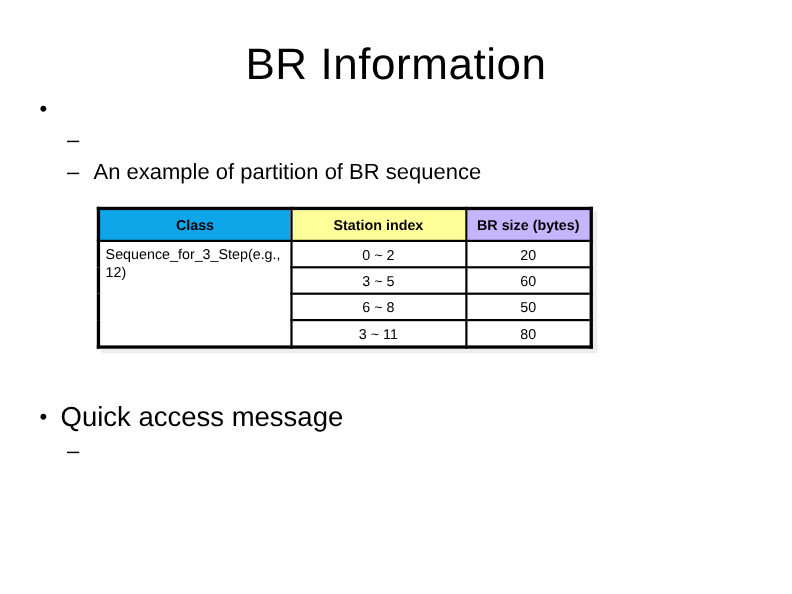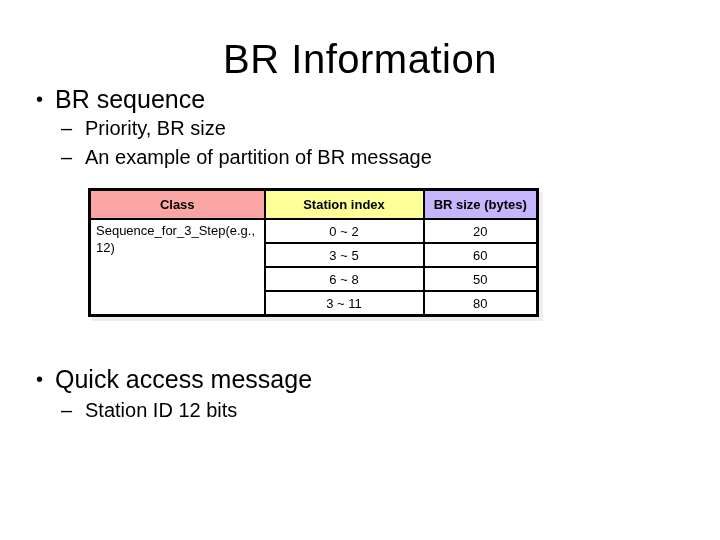"BR sequence" span { html: <span>BR sequence</span> -> none }
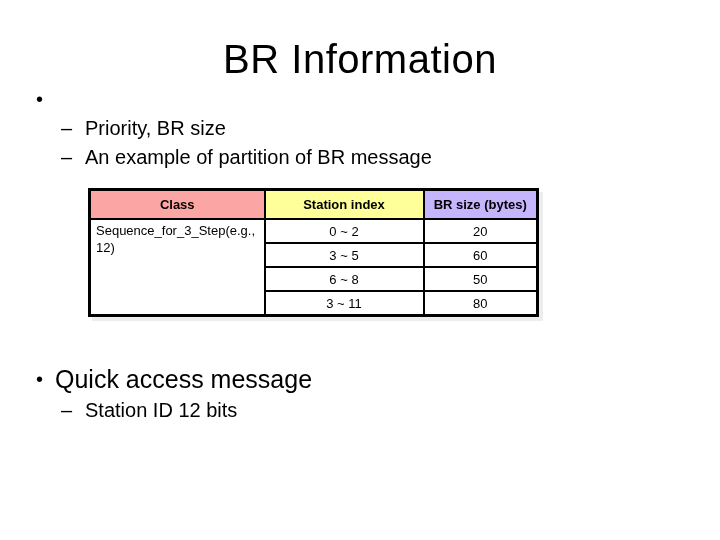"Priority, BR size" span { html: <span>Priority, BR size</span> -> none }
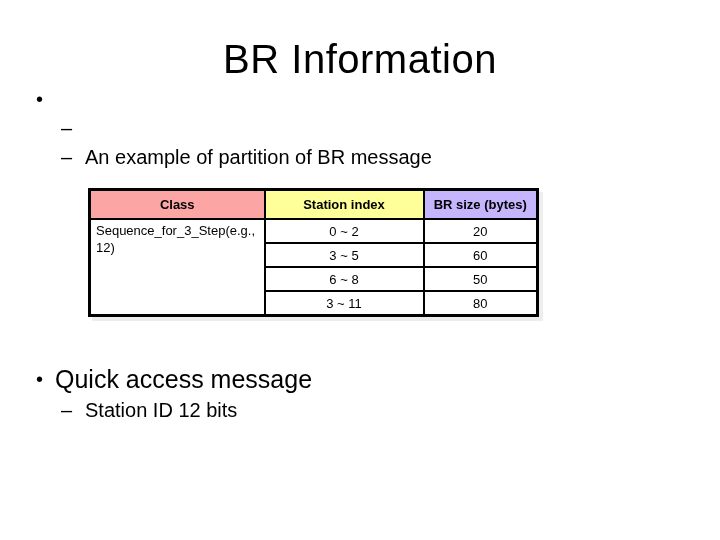"An example of partition of" span { text: message -> sequence }
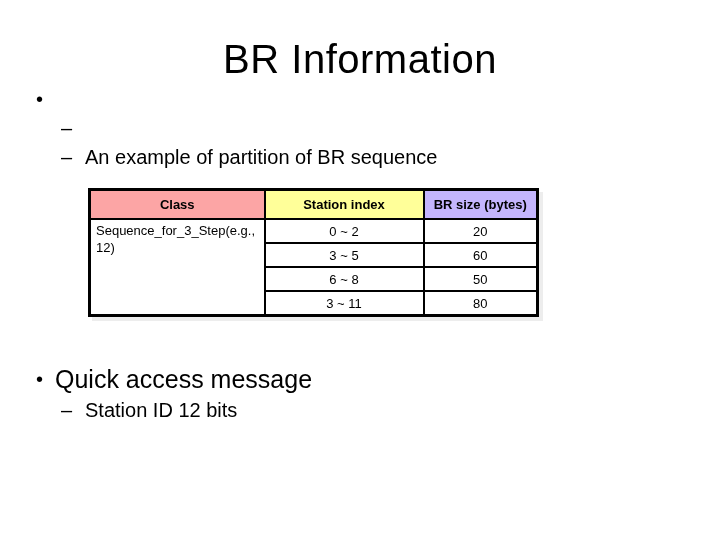"Class" th { background: #fca5a5 -> #0ea5e9 }
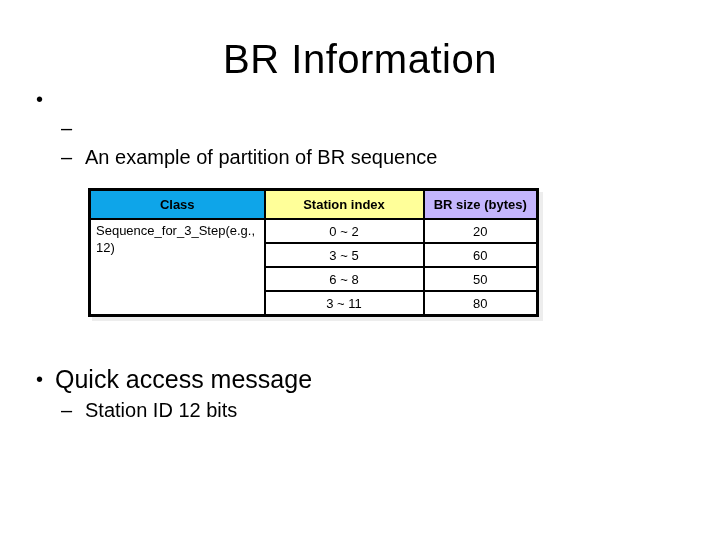"Station ID 12 bits" span { html: <span>Station ID 12 bits</span> -> none }
